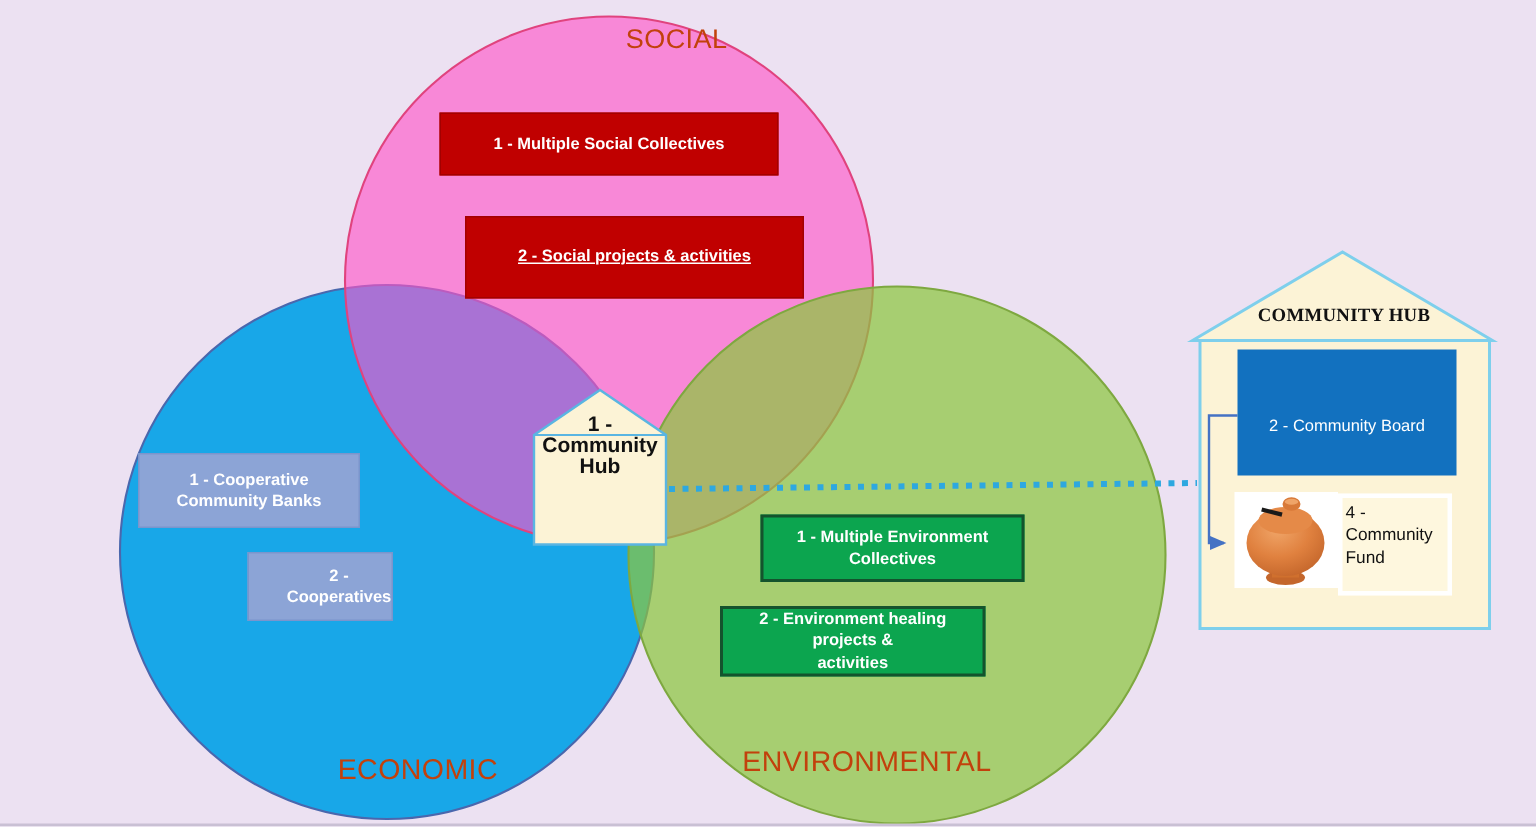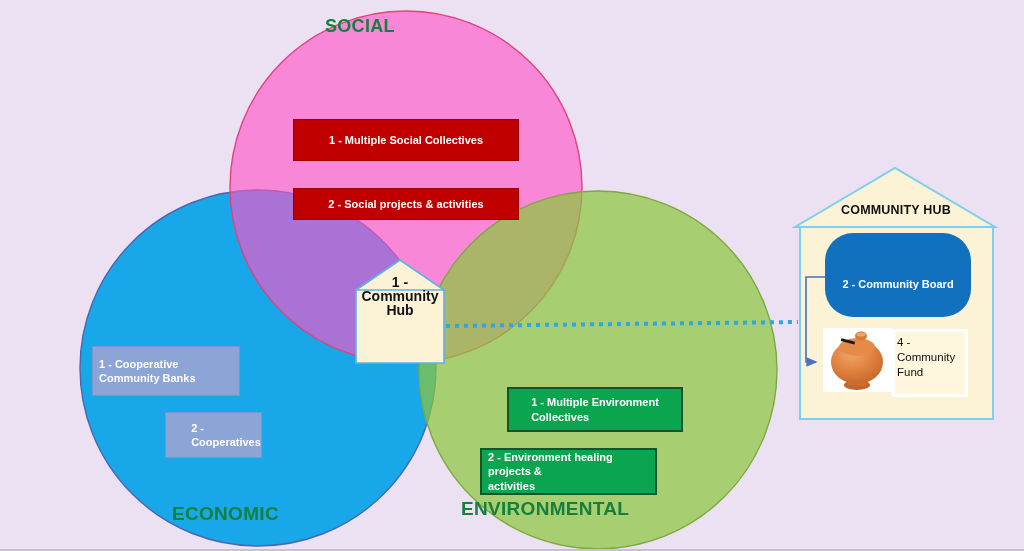"SOCIAL" .circle-label { color: #15803d -> #c2410c; font-weight: 700 -> 400; text-align: left -> right }
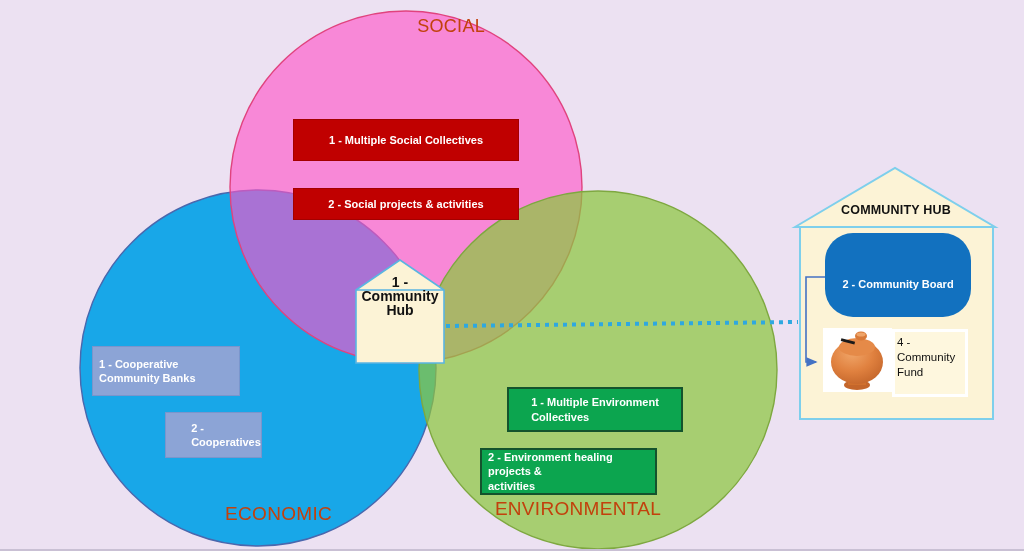"1 - Multiple Social Collectives" .item-box { margin-top: 44px -> none; text-align: left -> center }
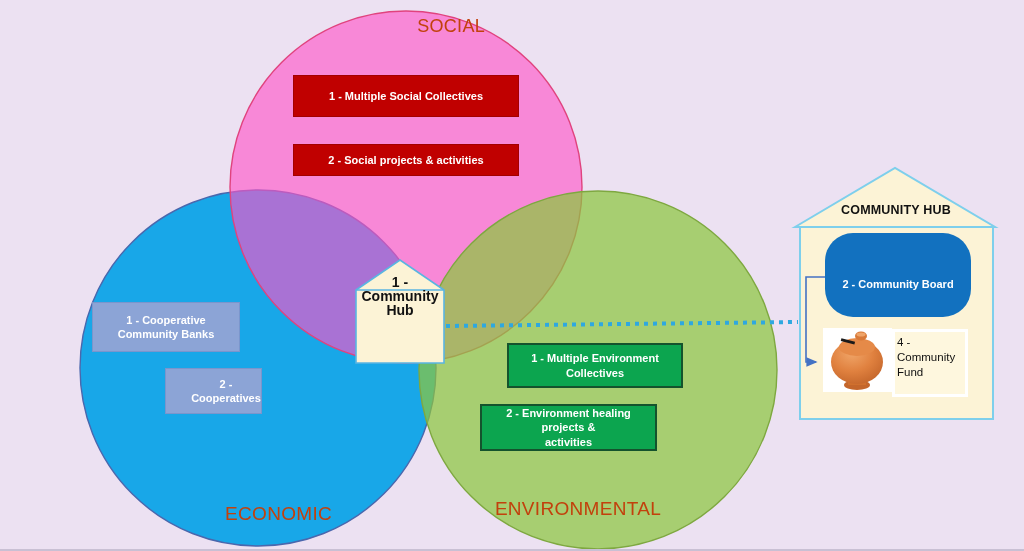"2 - Social projects &" div.item-box { height: 32px -> 55px; left: 293px -> 310px; text-decoration: none -> underline }
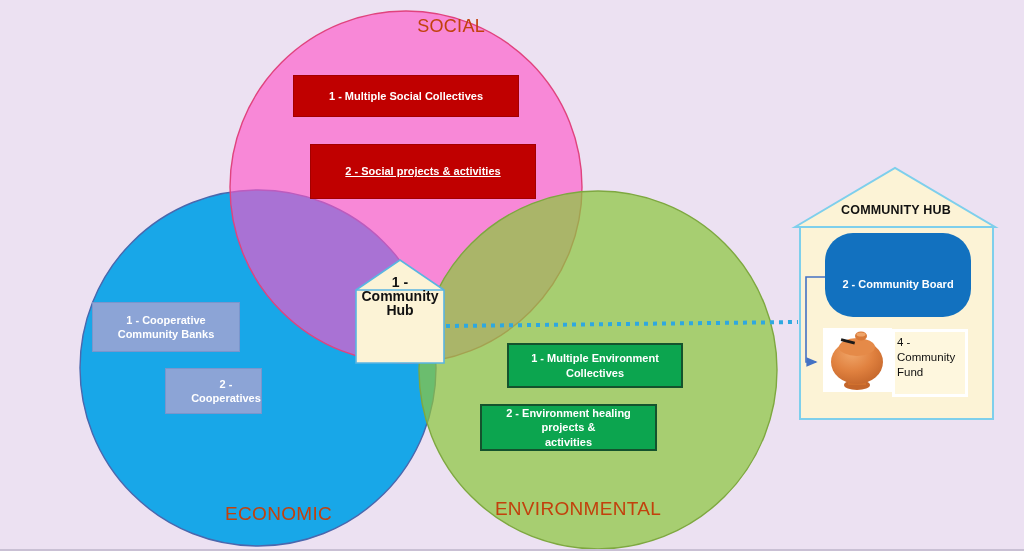"COMMUNITY HUB" div.hub-title { font-family: none -> Liberation Serif, serif }
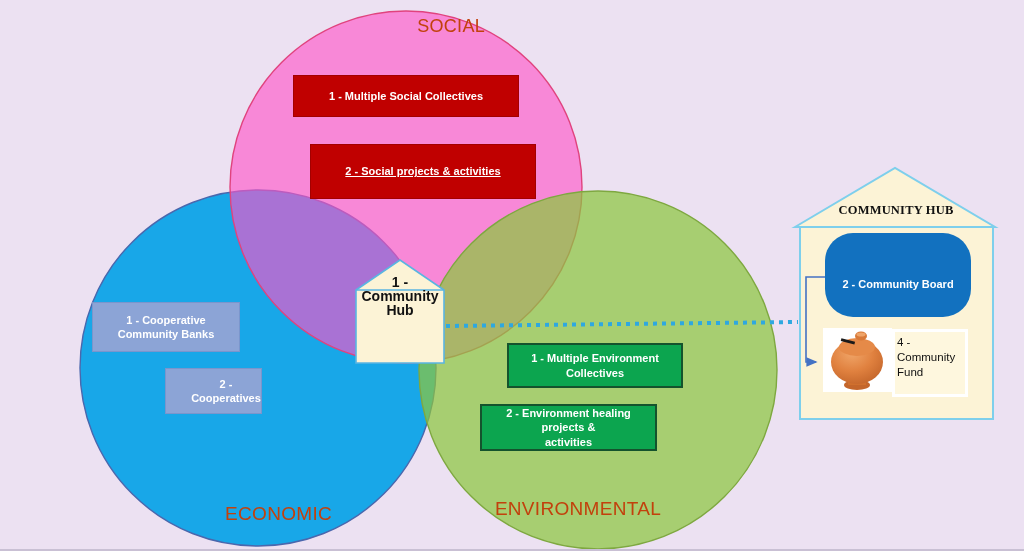"2 - Community Board" .board-box { border-radius: 28px -> none; font-weight: 700 -> 400 }
